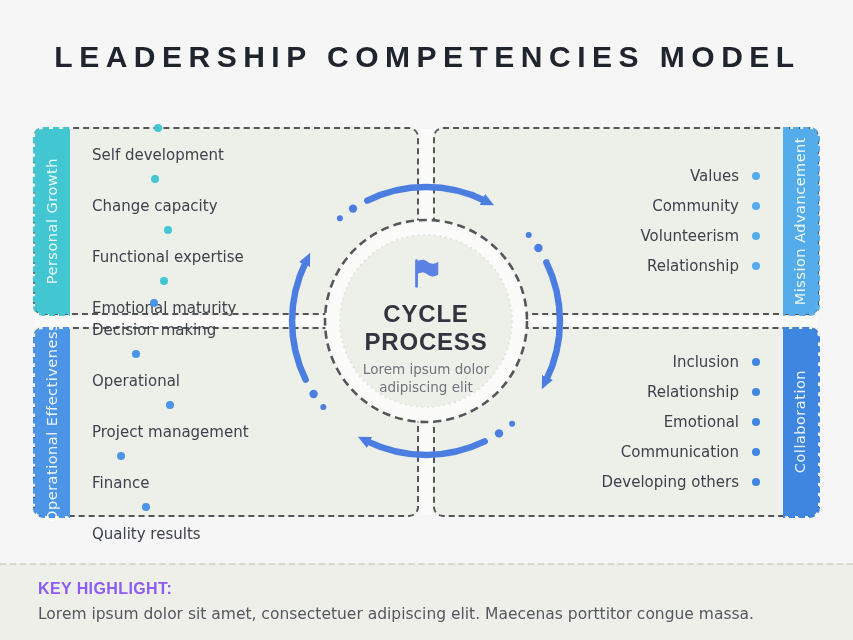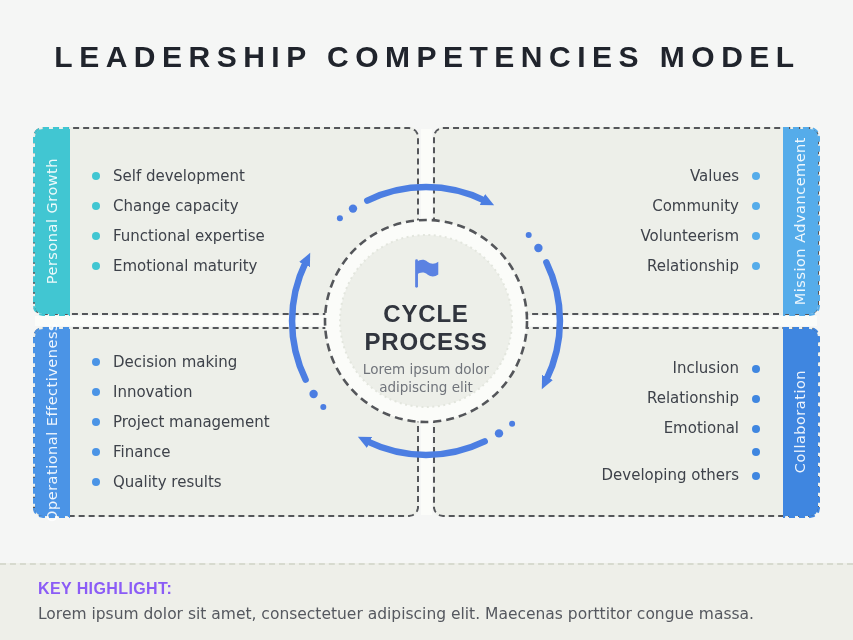"Self development" .item { flex-direction: none -> column }
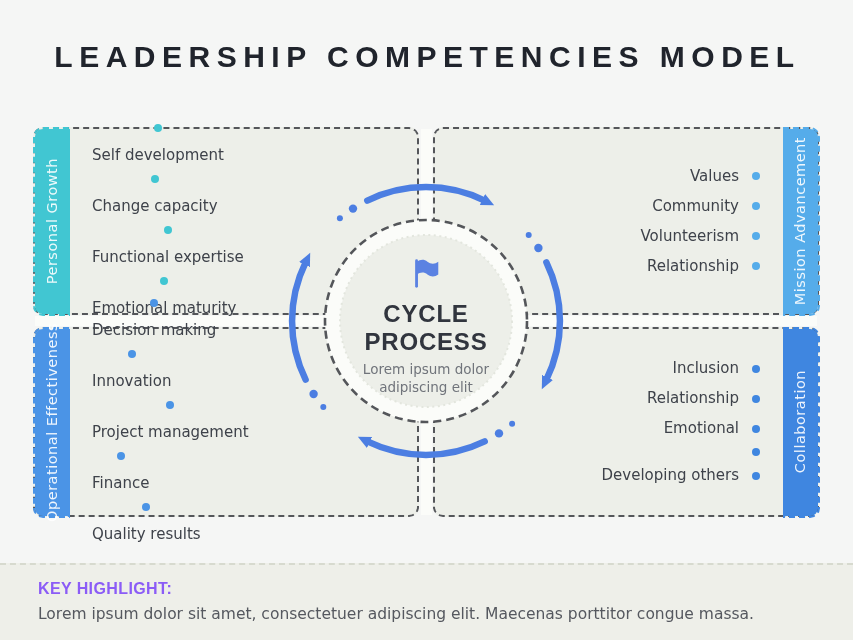"Innovation" span { text: Innovation -> Operational }
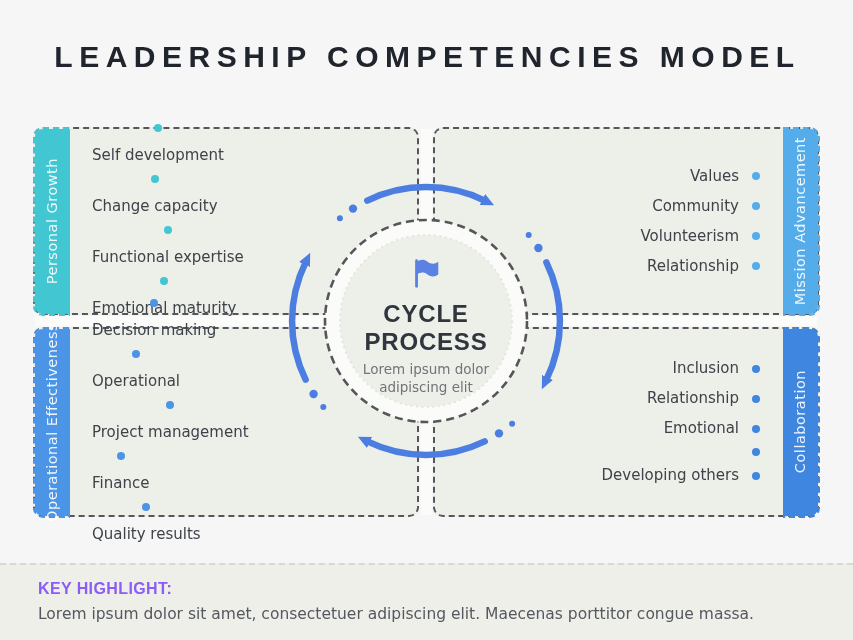"Communication" span { html: none -> <span>Communication</span> }
